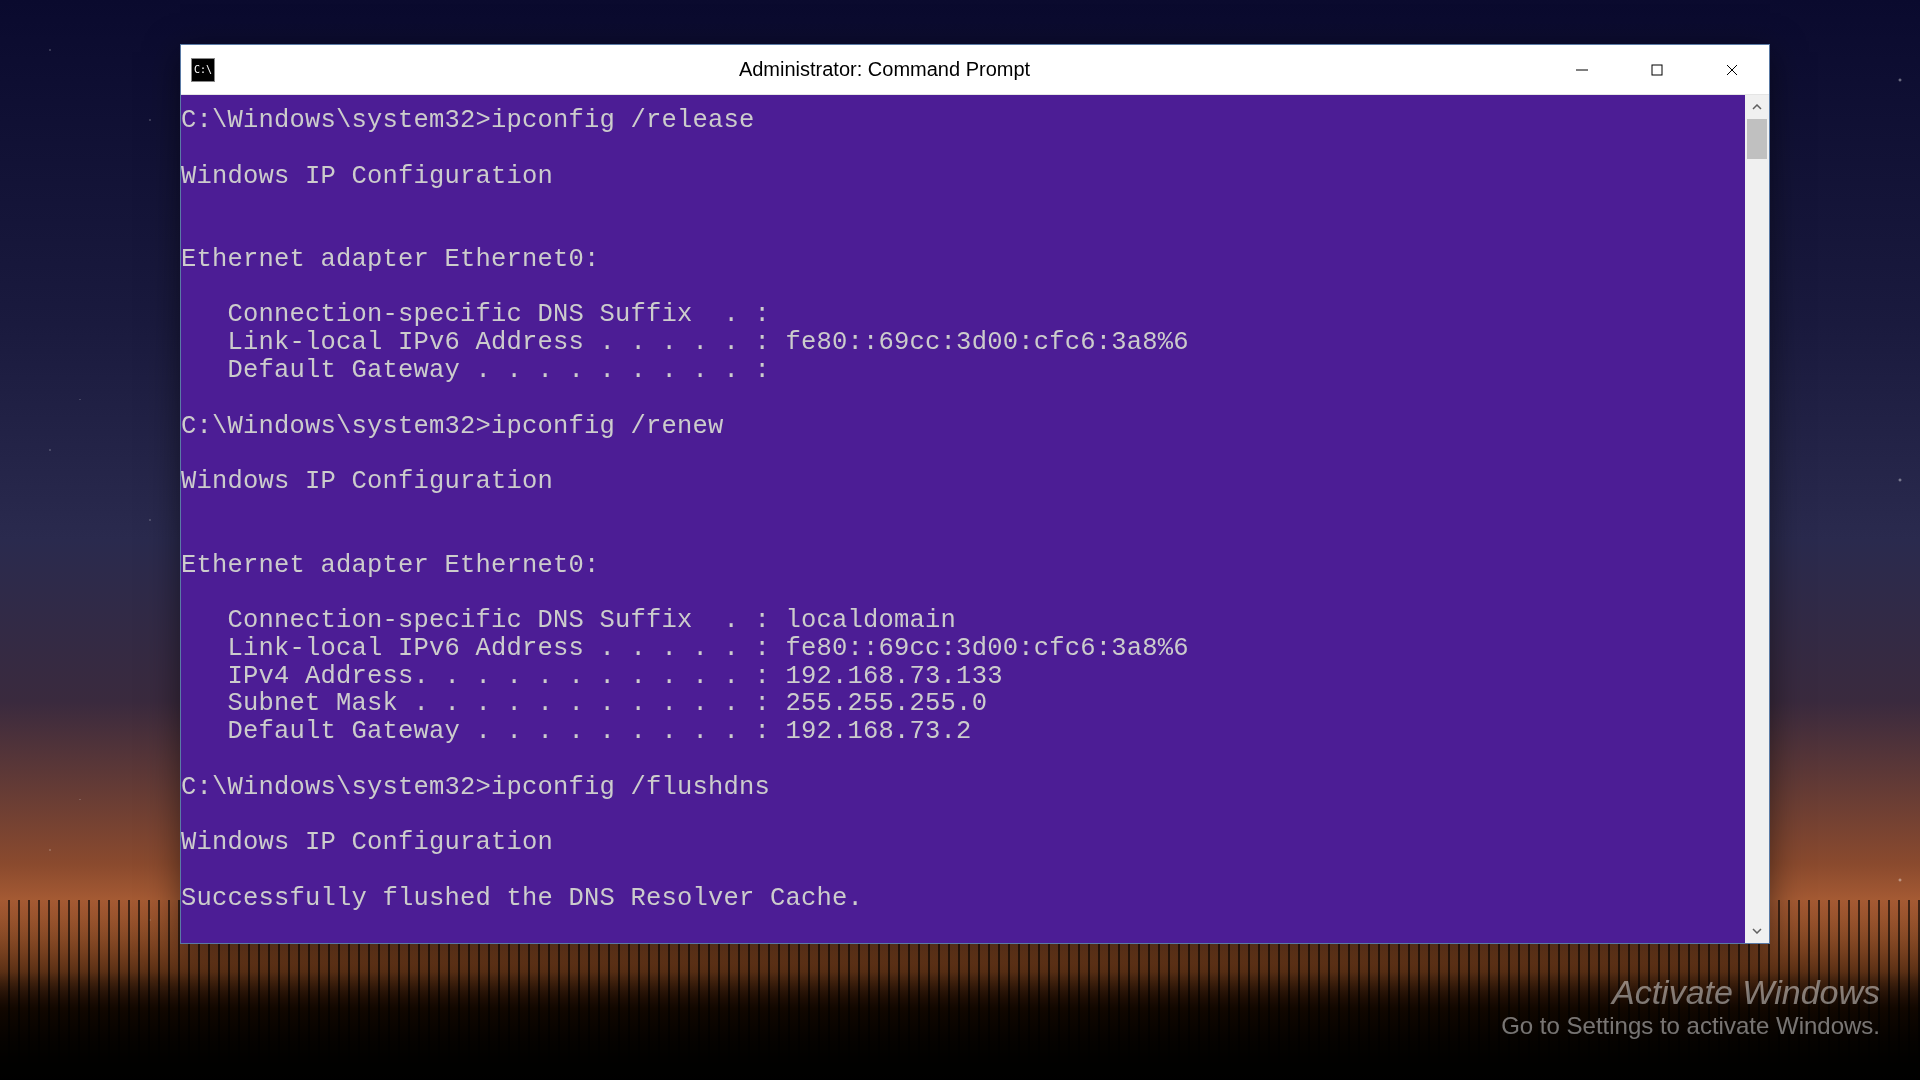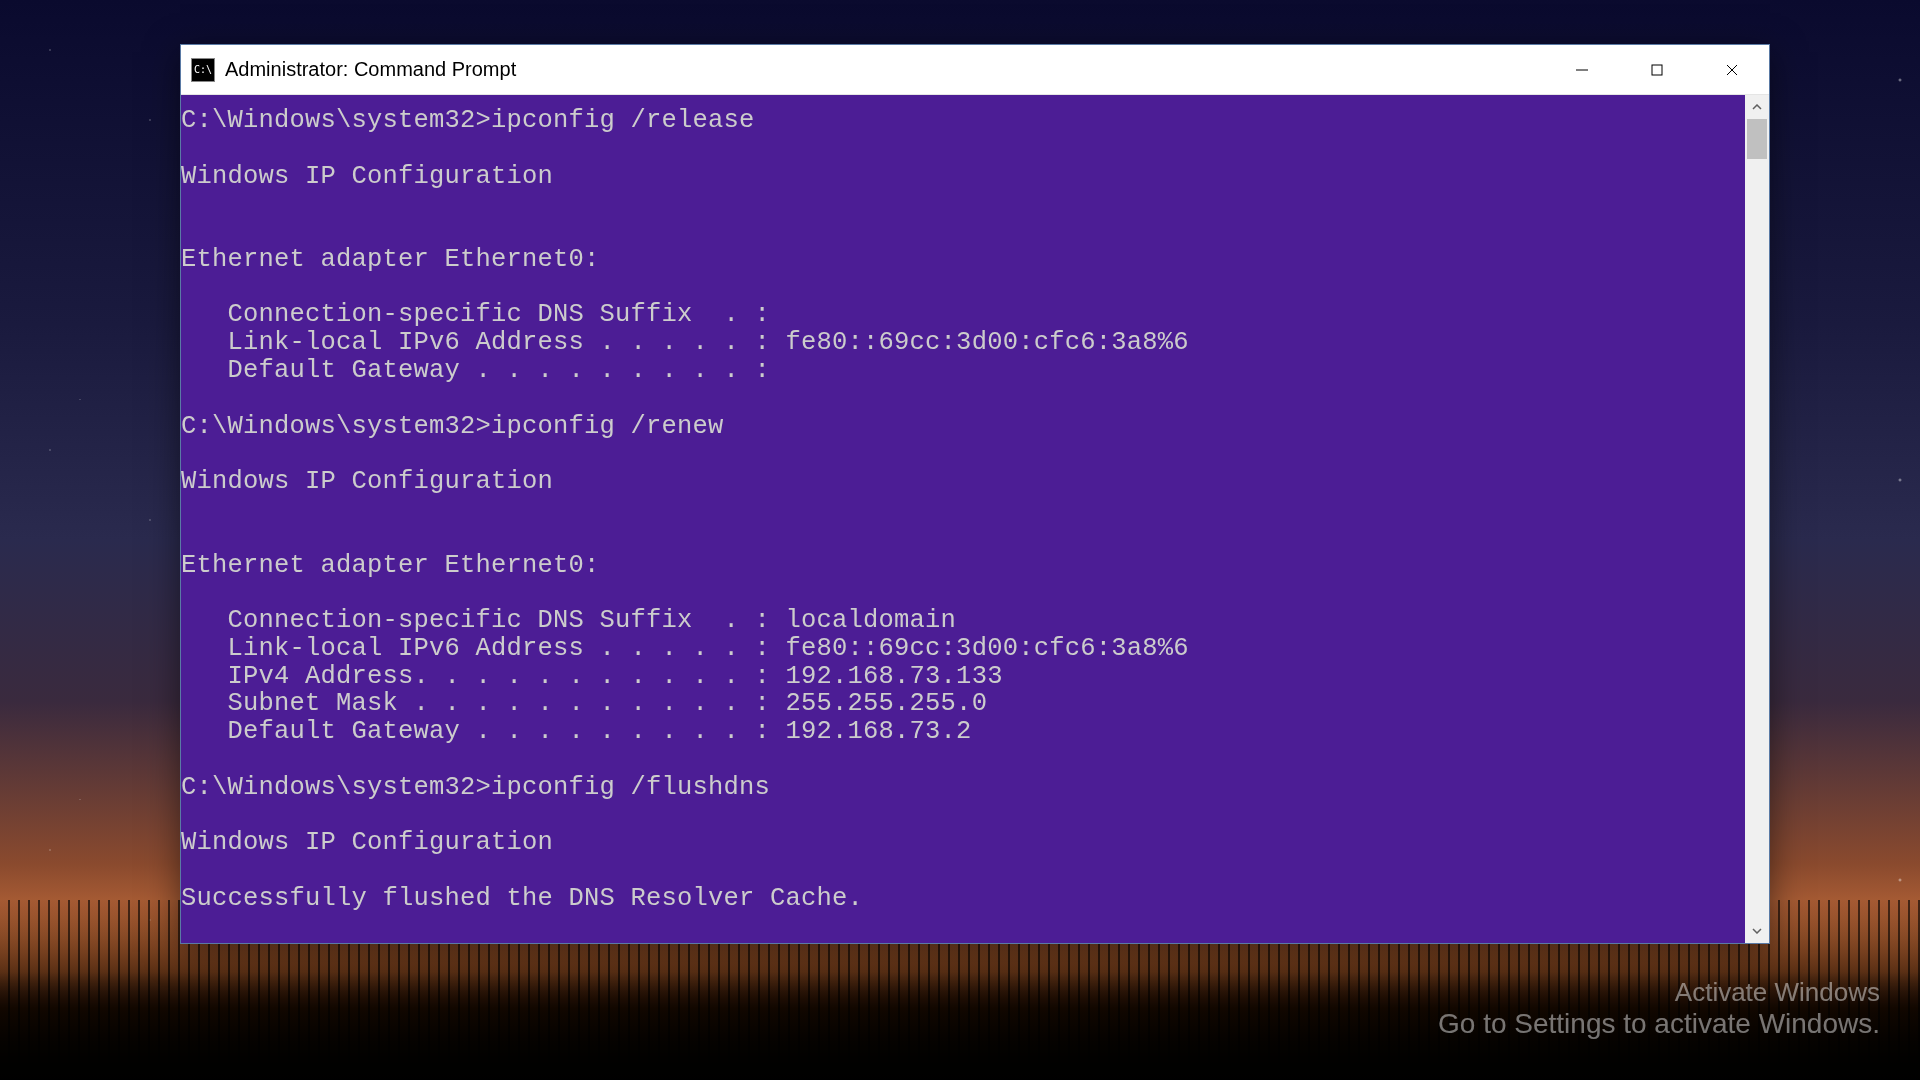"Administrator: Command Prompt" .title-text { text-align: none -> center }
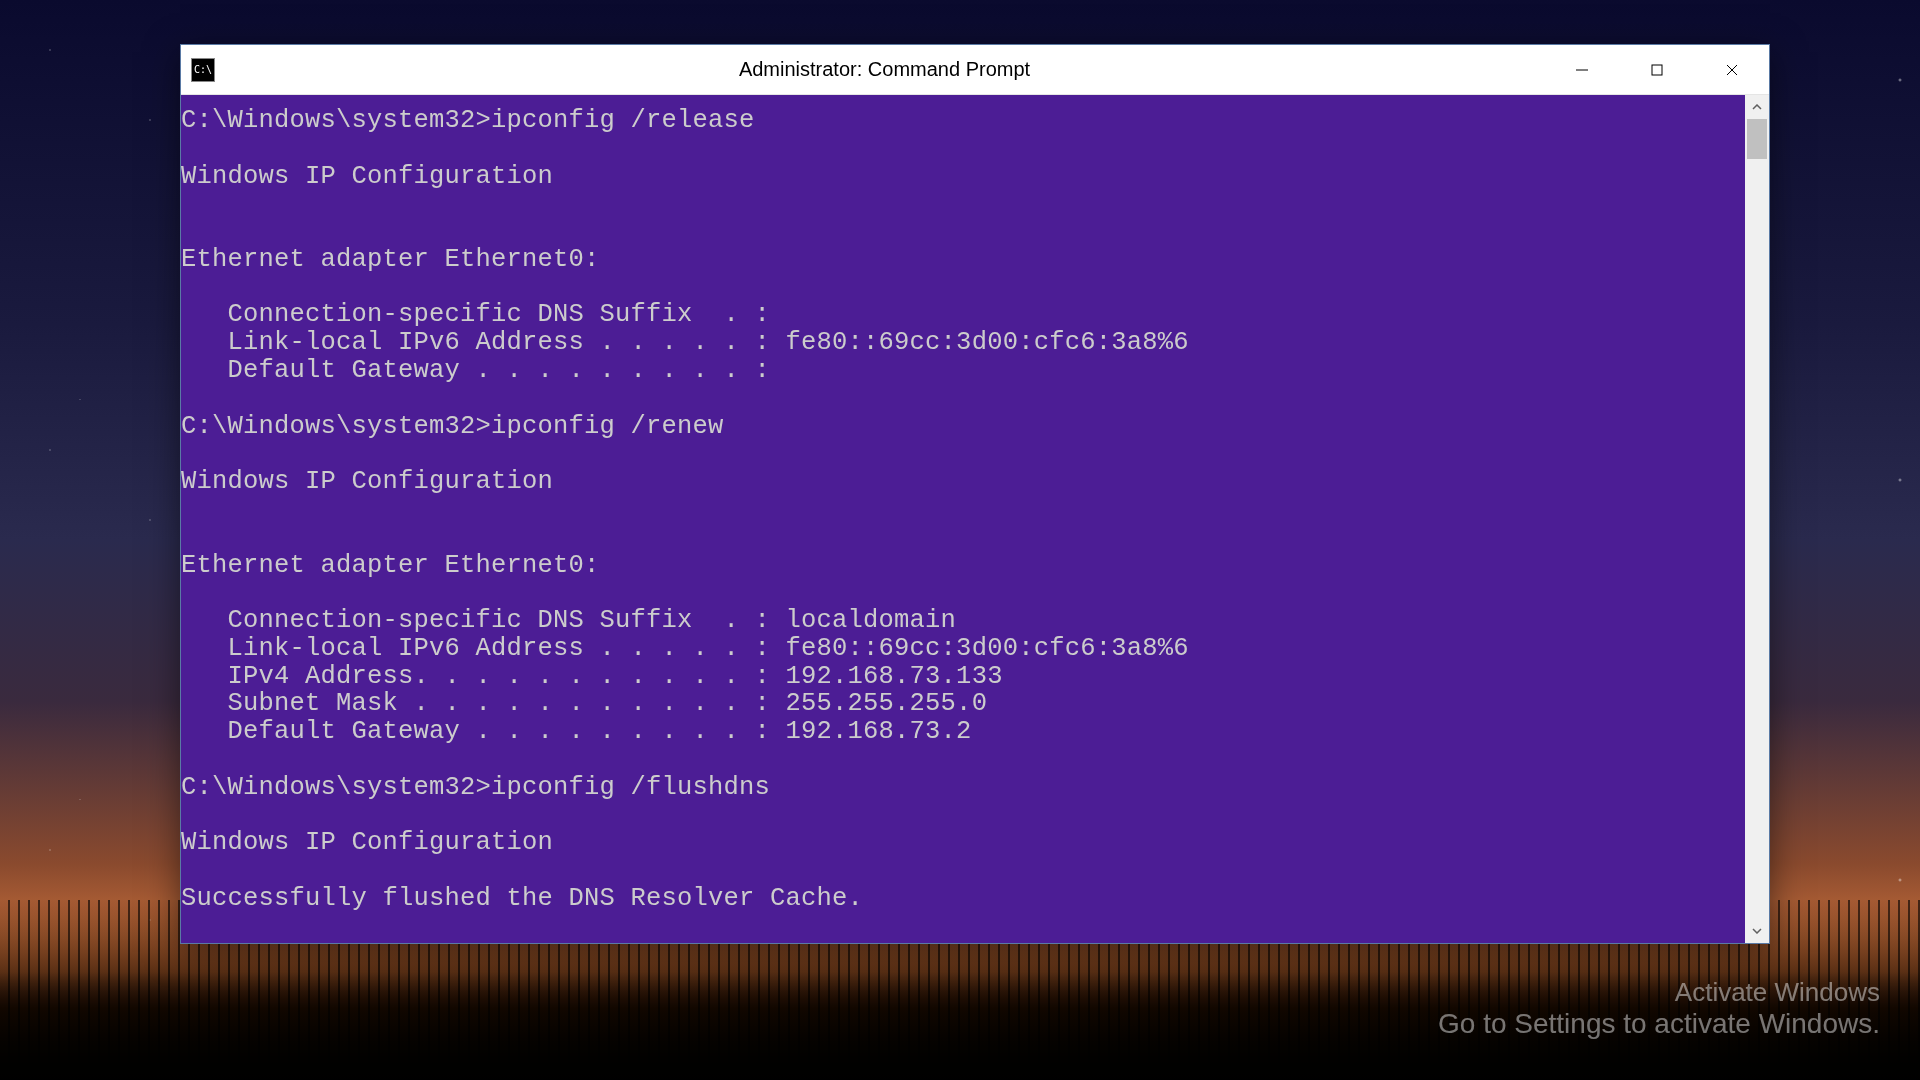"Activate Windows" .watermark .wm-title { font-size: 26px -> 34px; font-style: none -> italic }
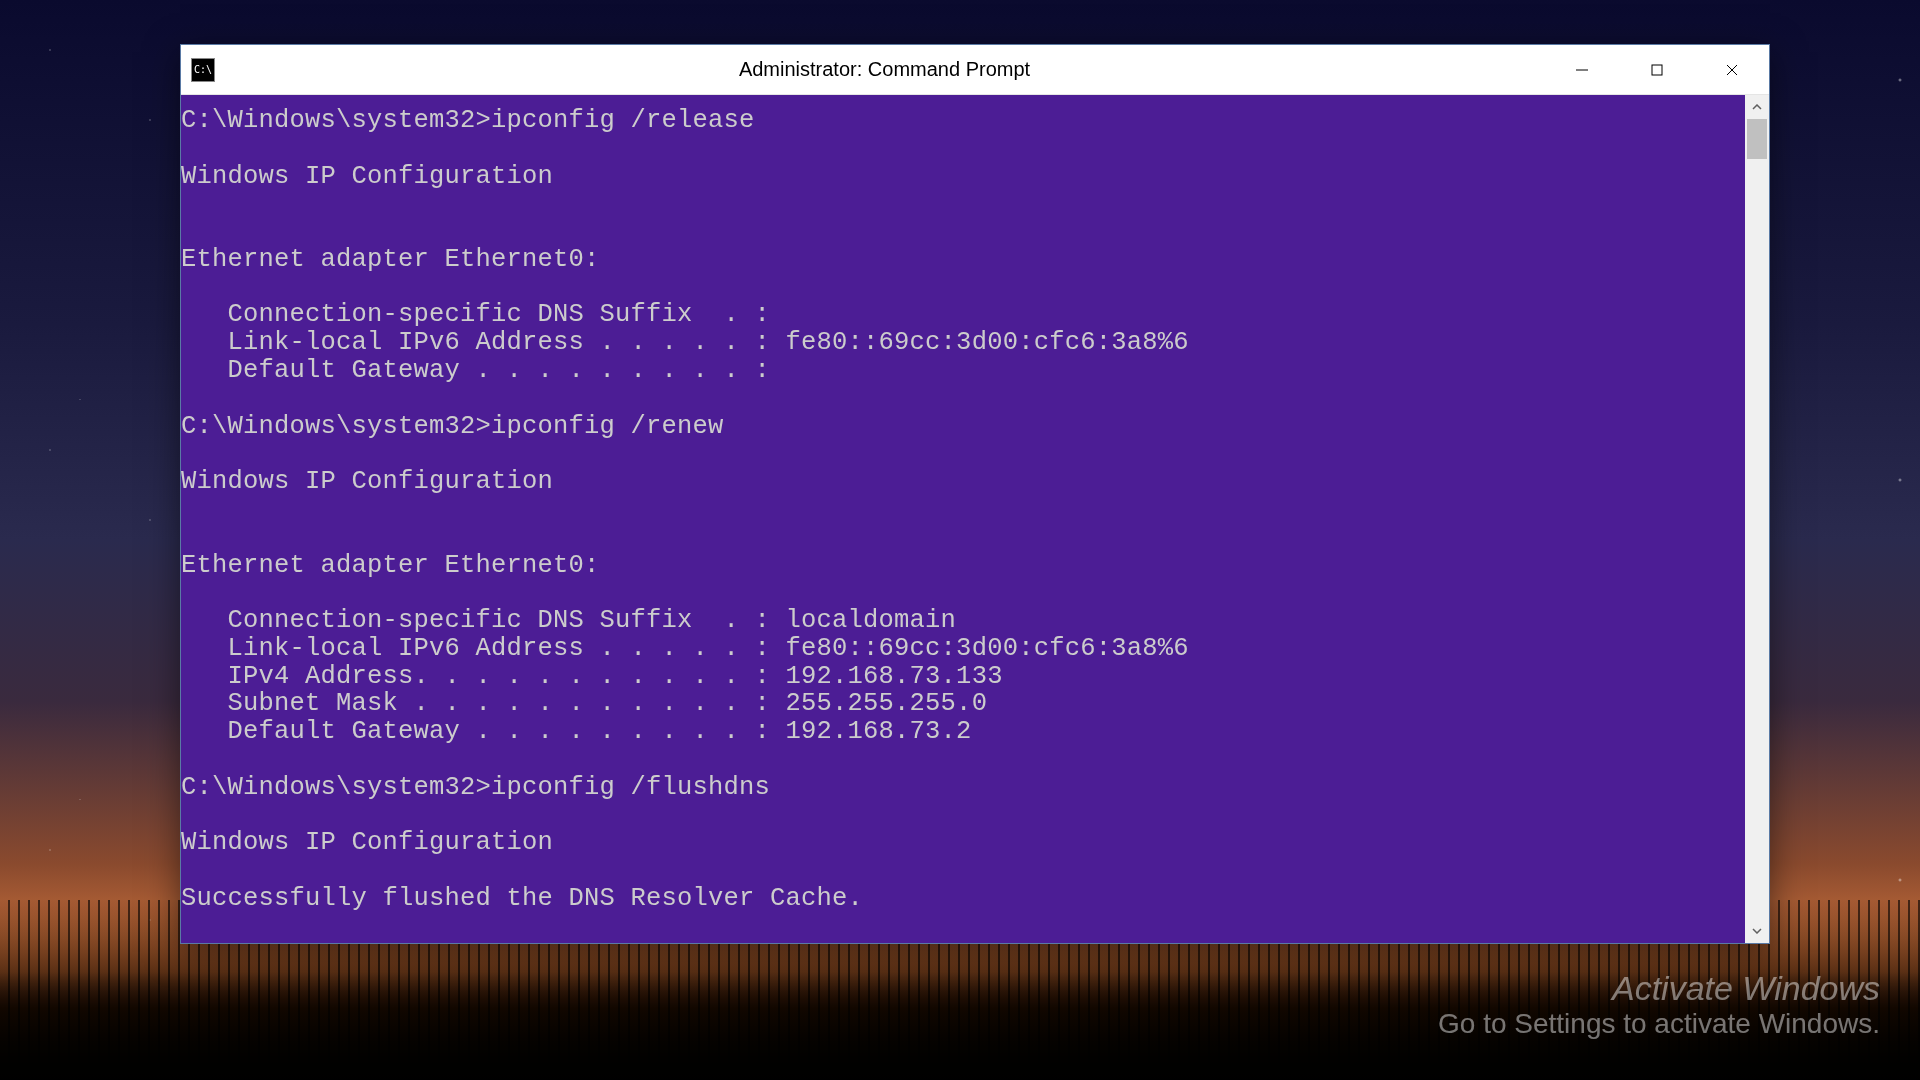"Go to Settings to activate" .watermark .wm-sub { font-size: 28px -> 24px }
